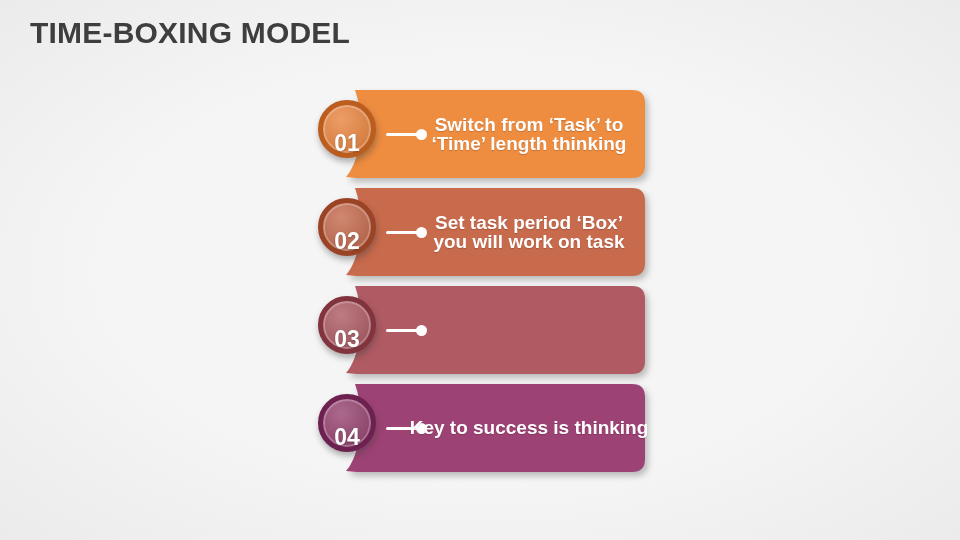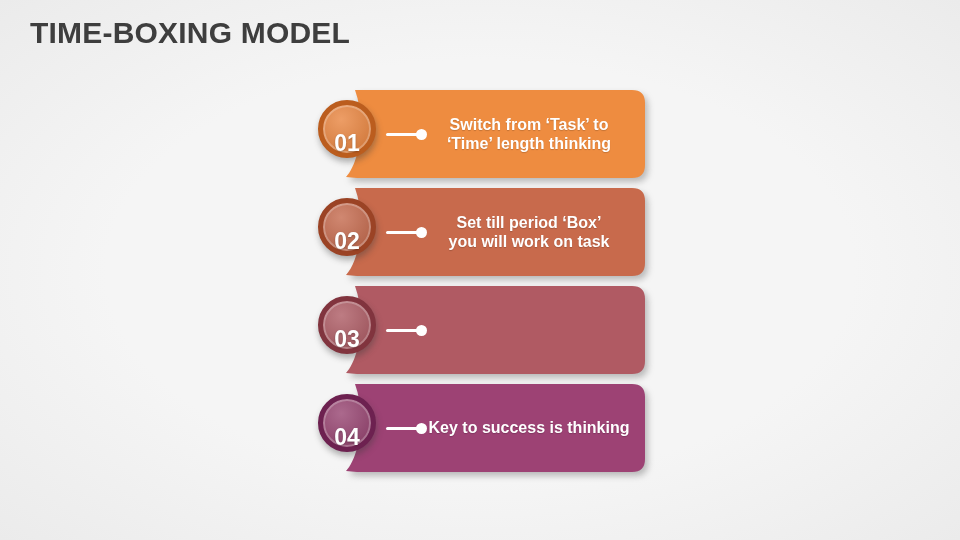"Switch from ‘Task’ to" .texts .line { font-size: 16px -> 19px }
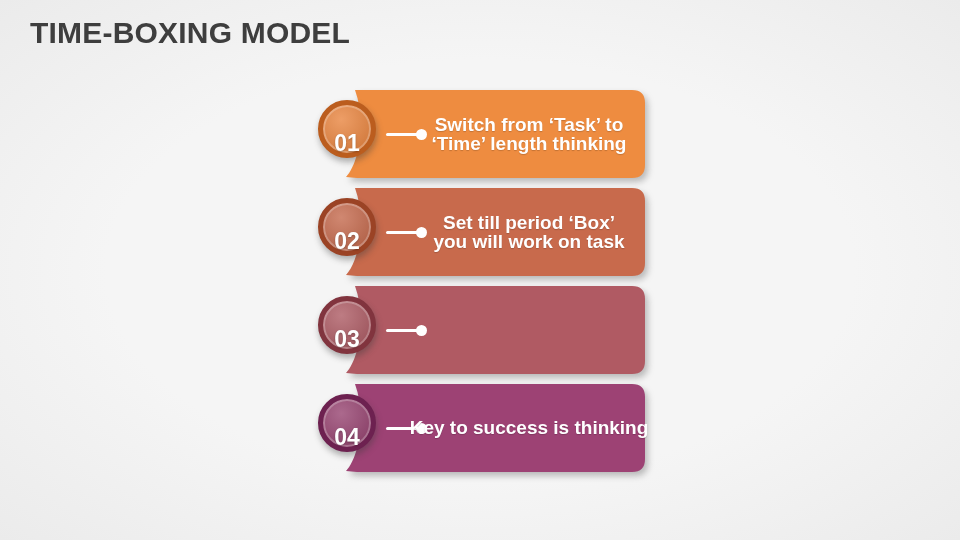"Set till period ‘Box’" div.line { text: till -> task }
